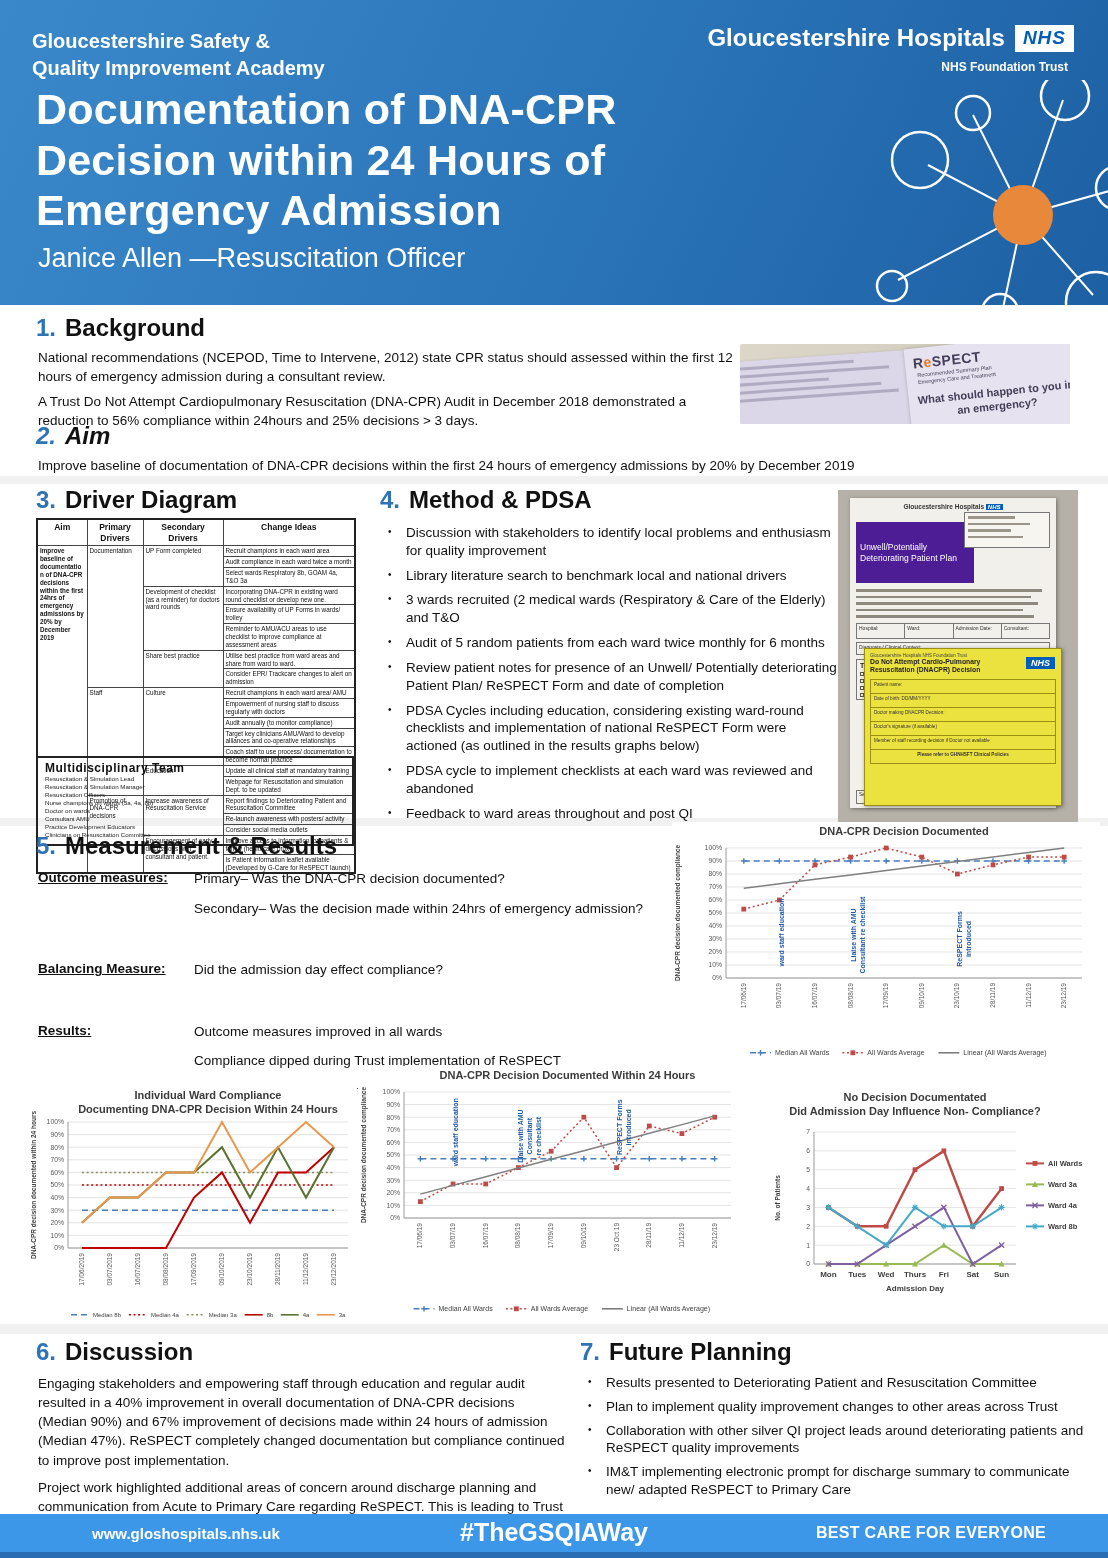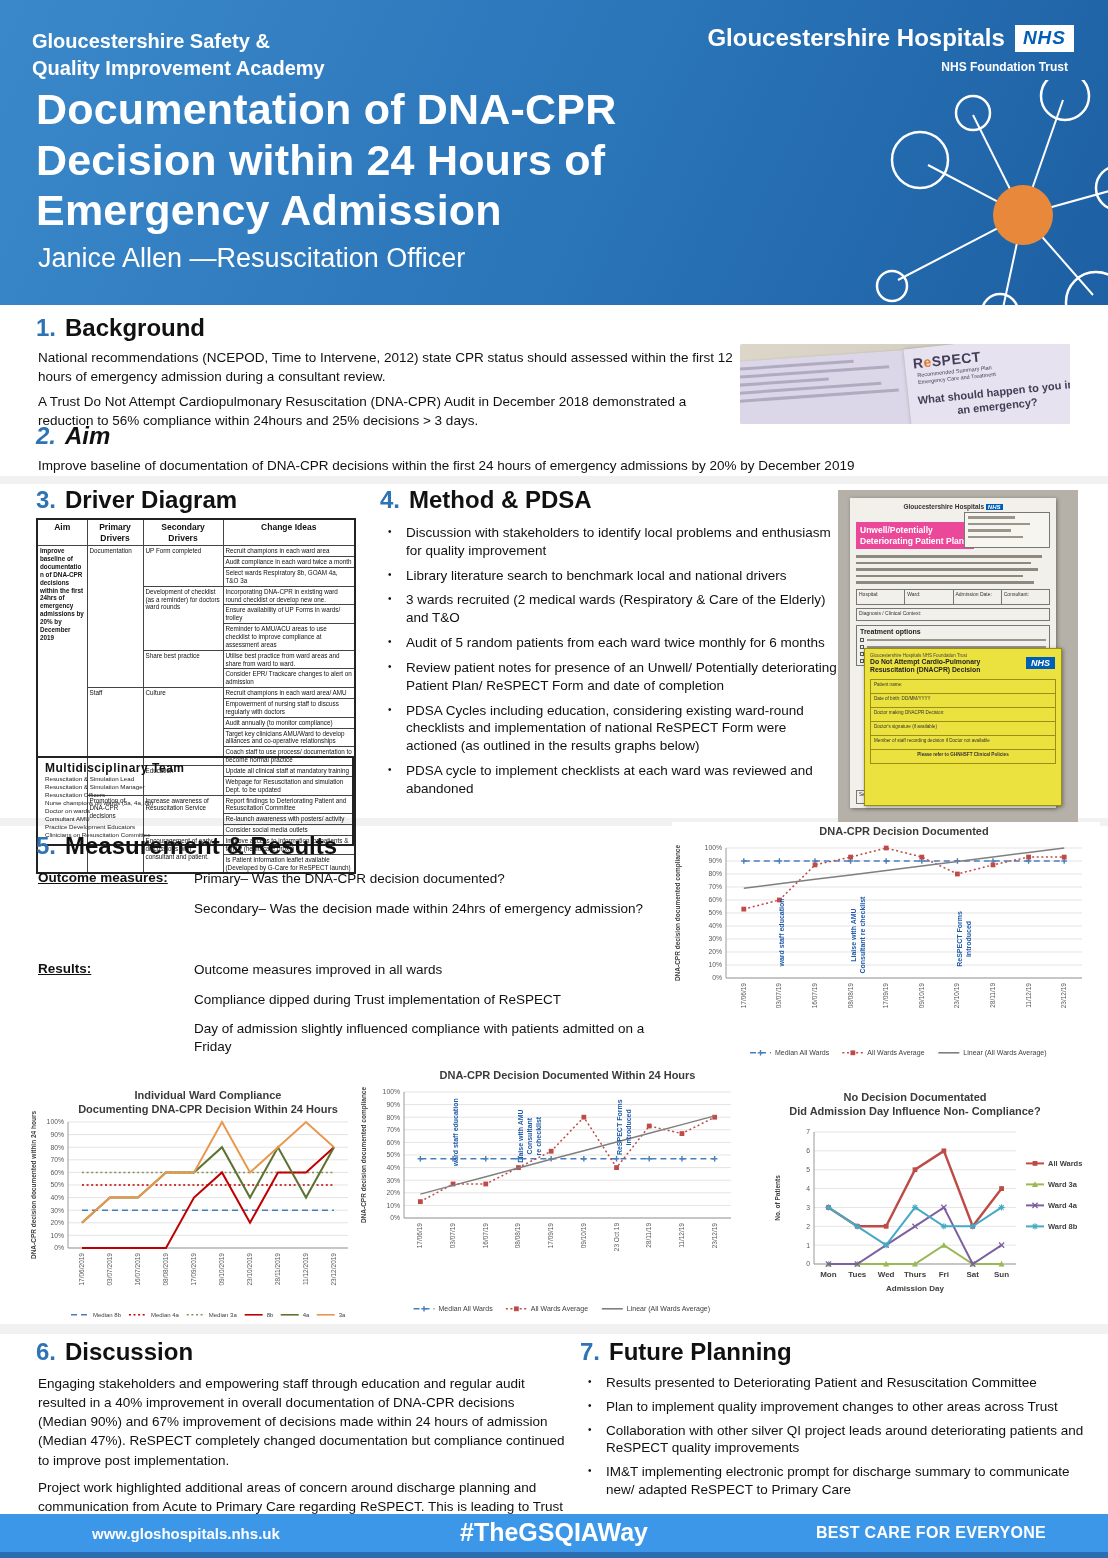"Unwell/Potentially Deteriorating Patient" .uform-title { background: #ec4899 -> #4c1d95; font-weight: bold -> normal; padding: 3px 4px -> 20px 4px }
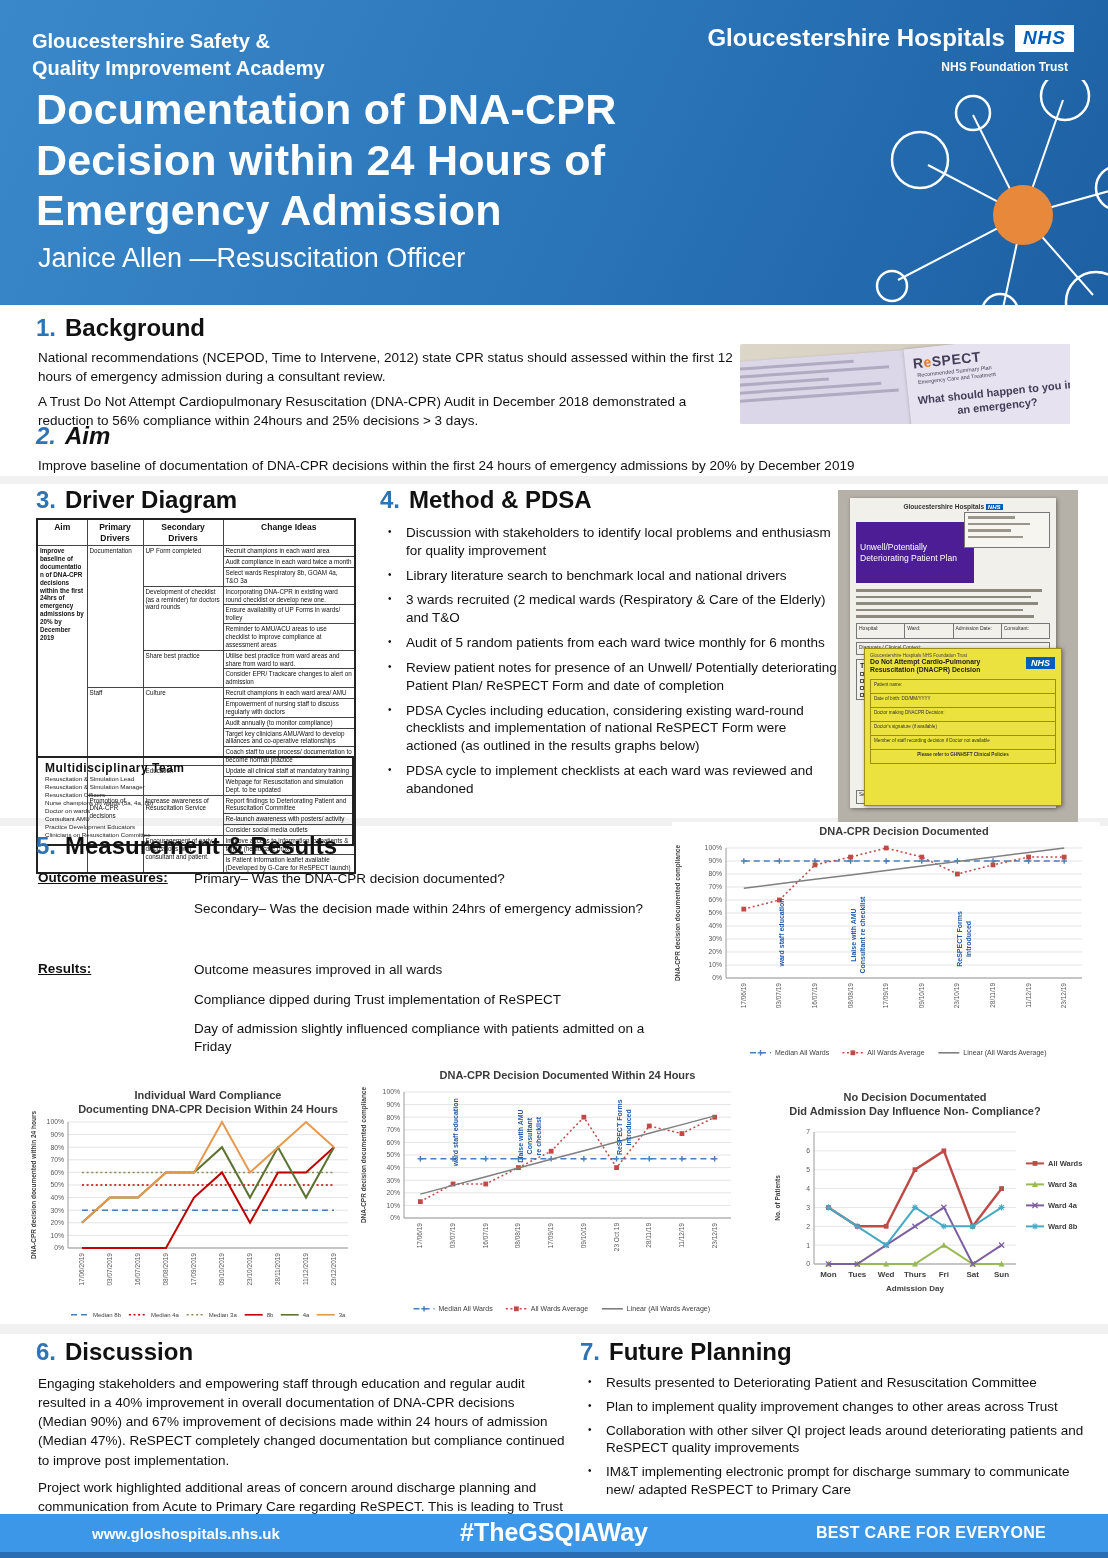"Feedback to ward areas throughout" li { html: none -> <li>Feedback to ward areas throughout and post QI</li> }
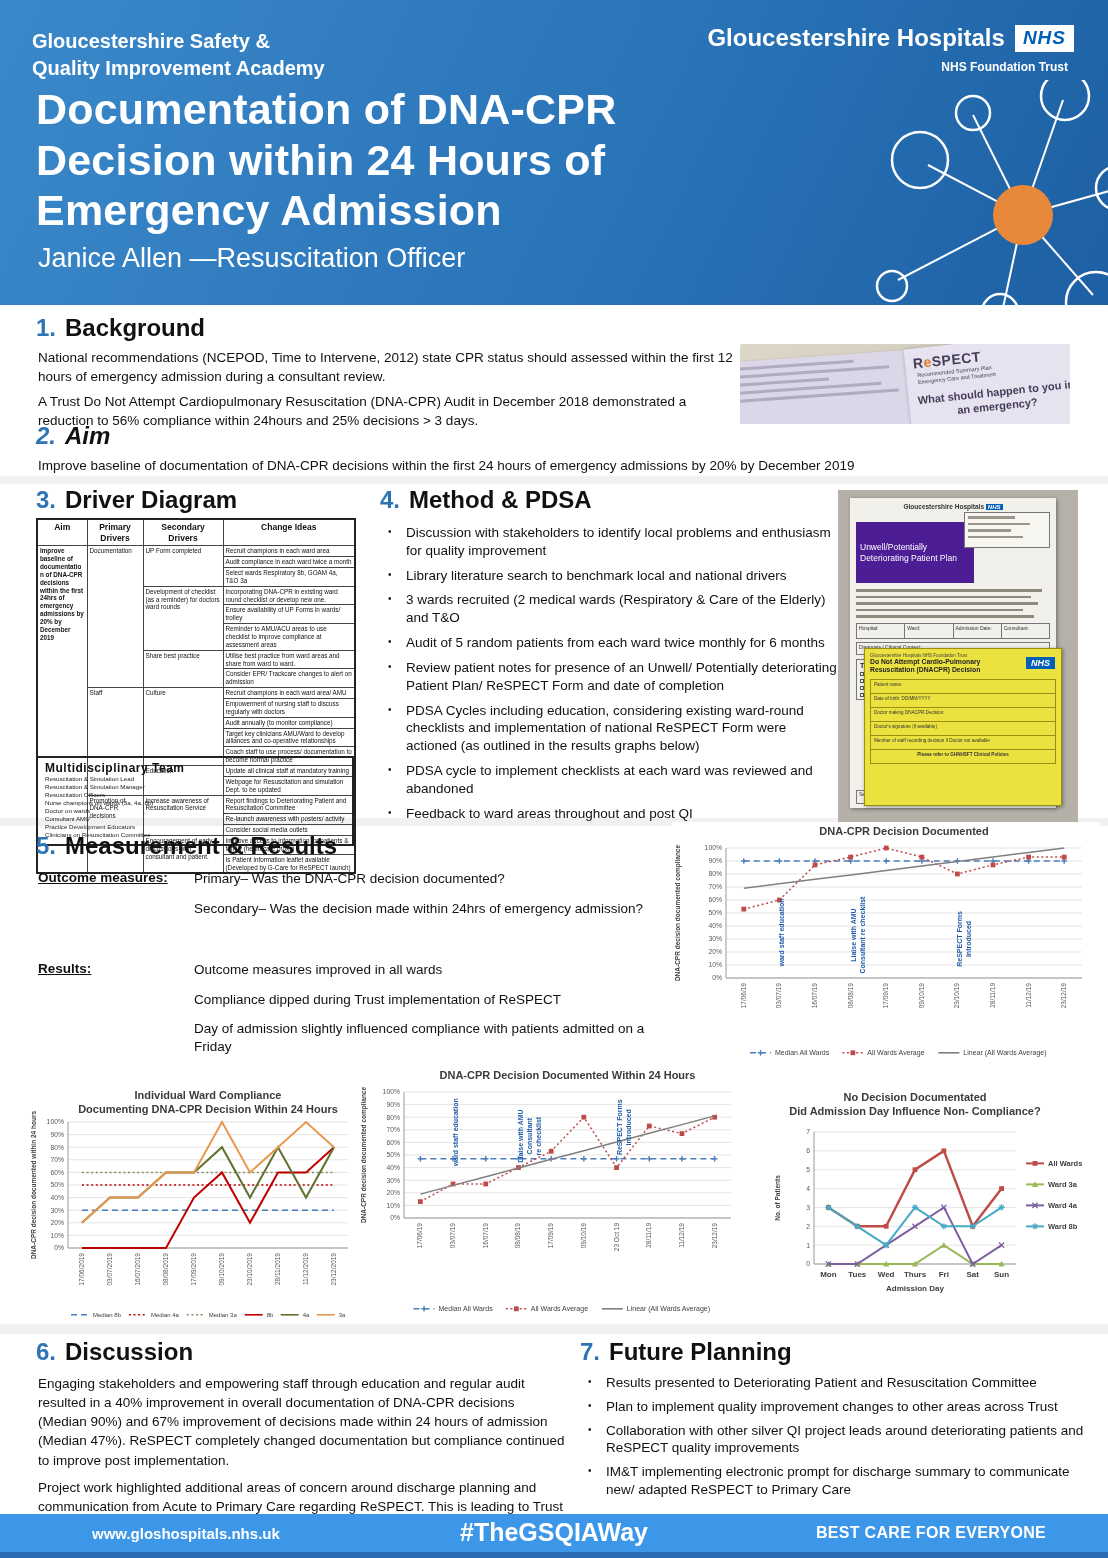"Balancing Measure:" div.m-row { html: none -> <div> <div>Balancing Measure:</div> <div> <div>Did the admission day effect compliance?</div> </div> </div> }
